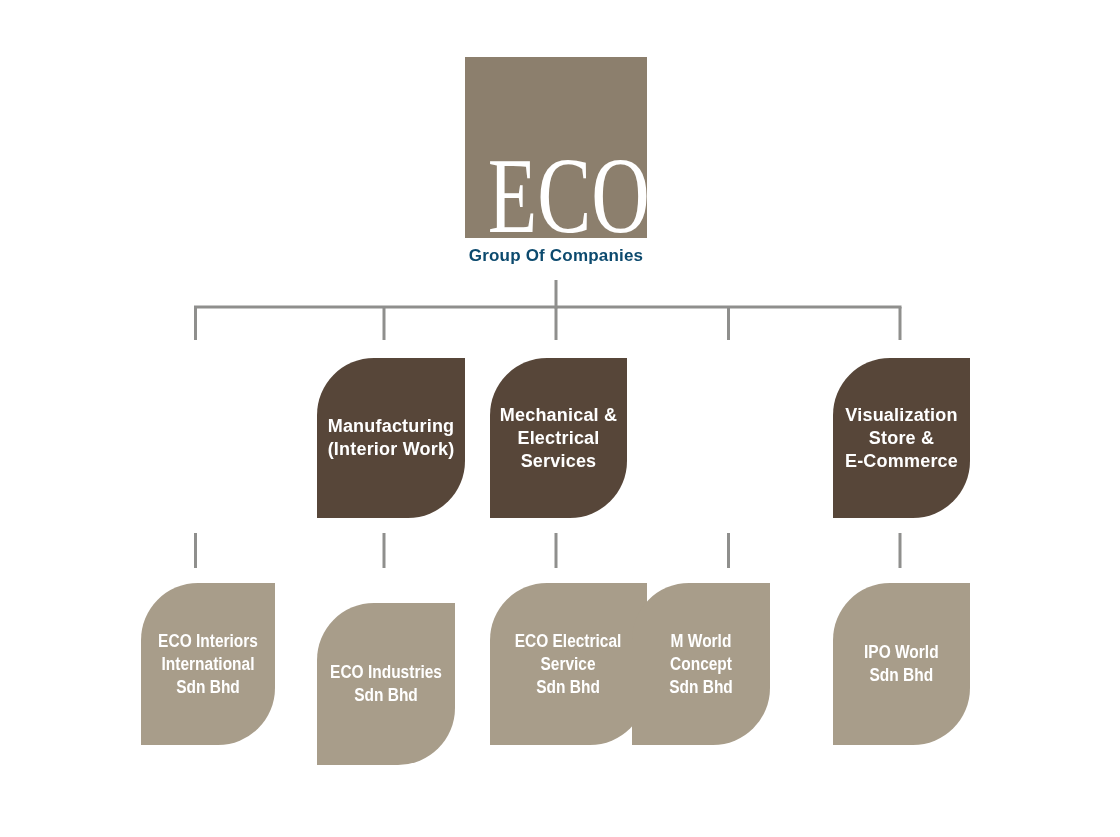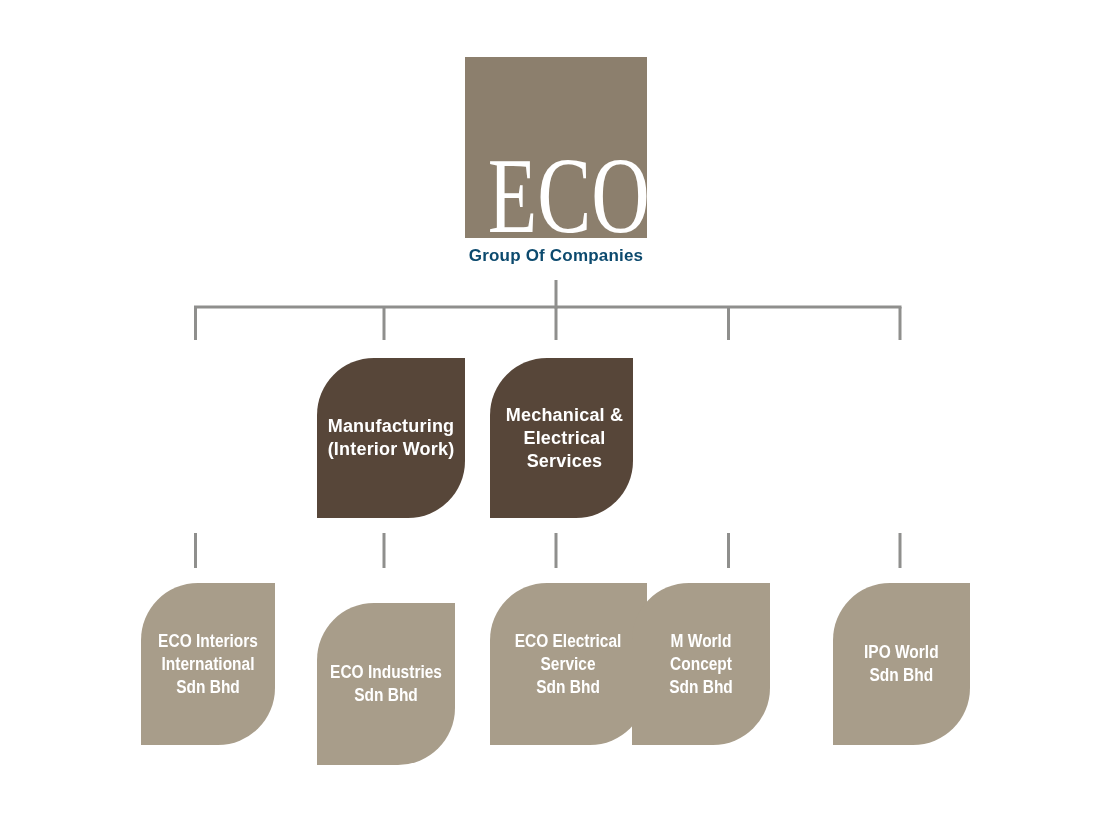"Mechanical &" div.node { padding-left: 6px -> none }
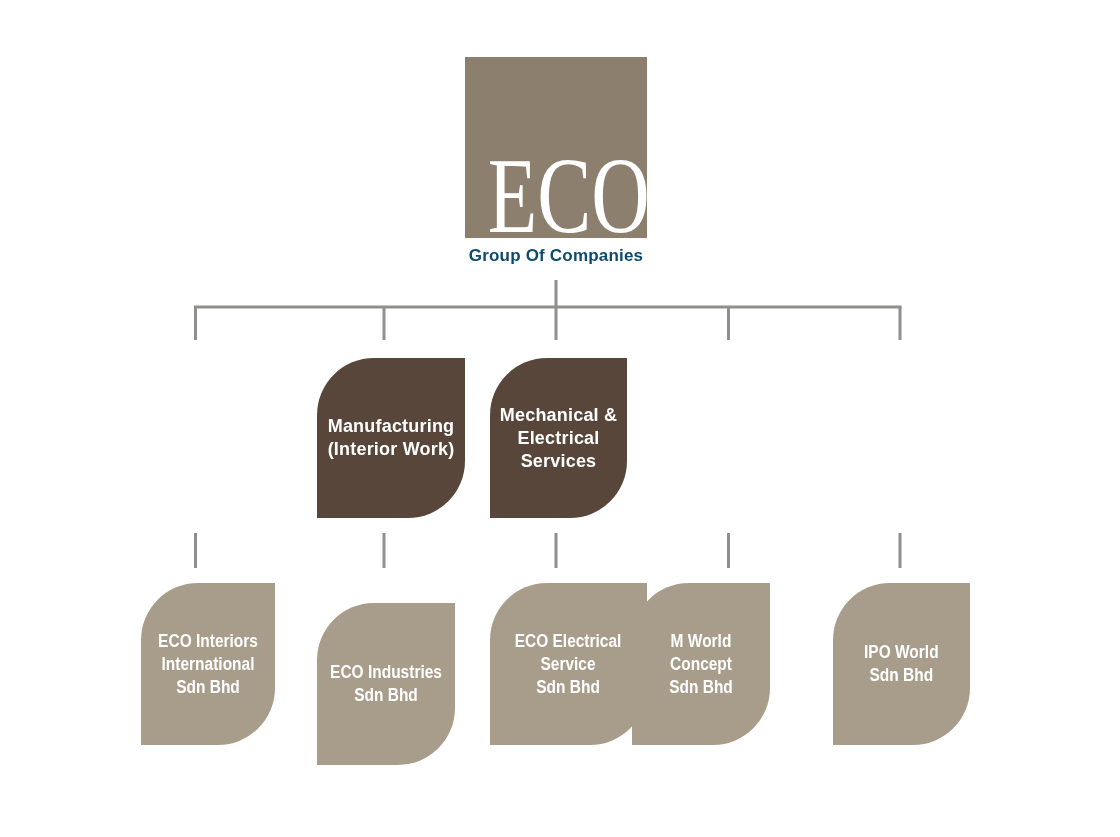"Visualization" div.node { html: none -> <div> <div> <div>Visualization</div> <div>Store &amp;</div> <div>E-Commerce</div> </div> </div> }
